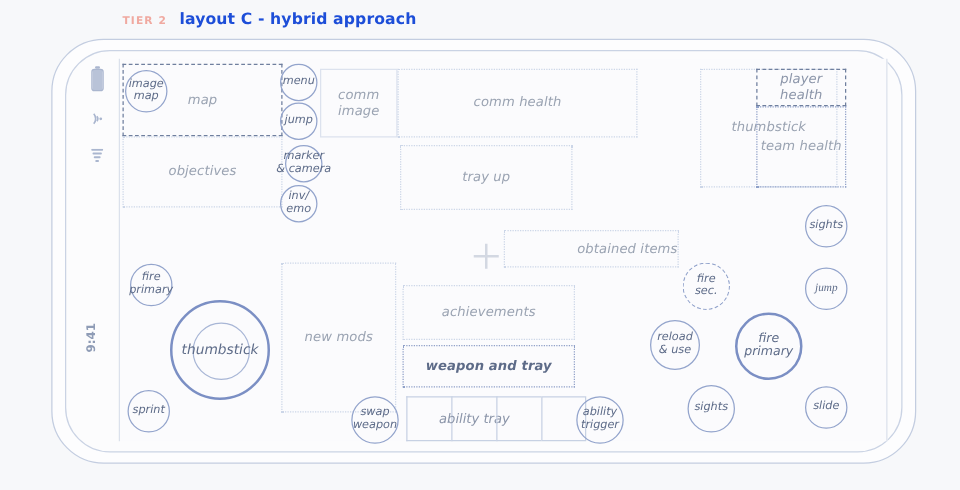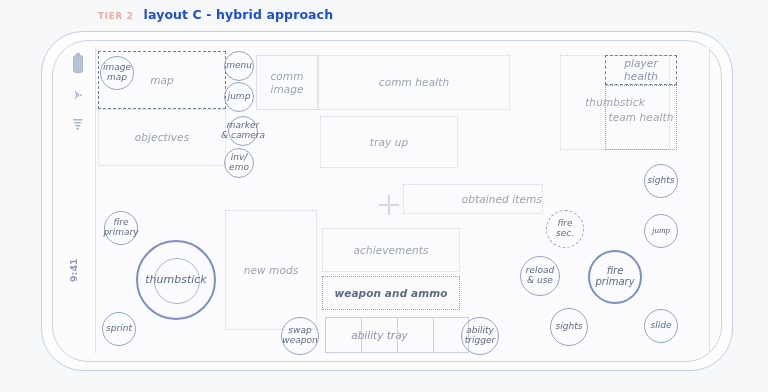"weapon and ammo" span.lbl { text: ammo -> tray }
